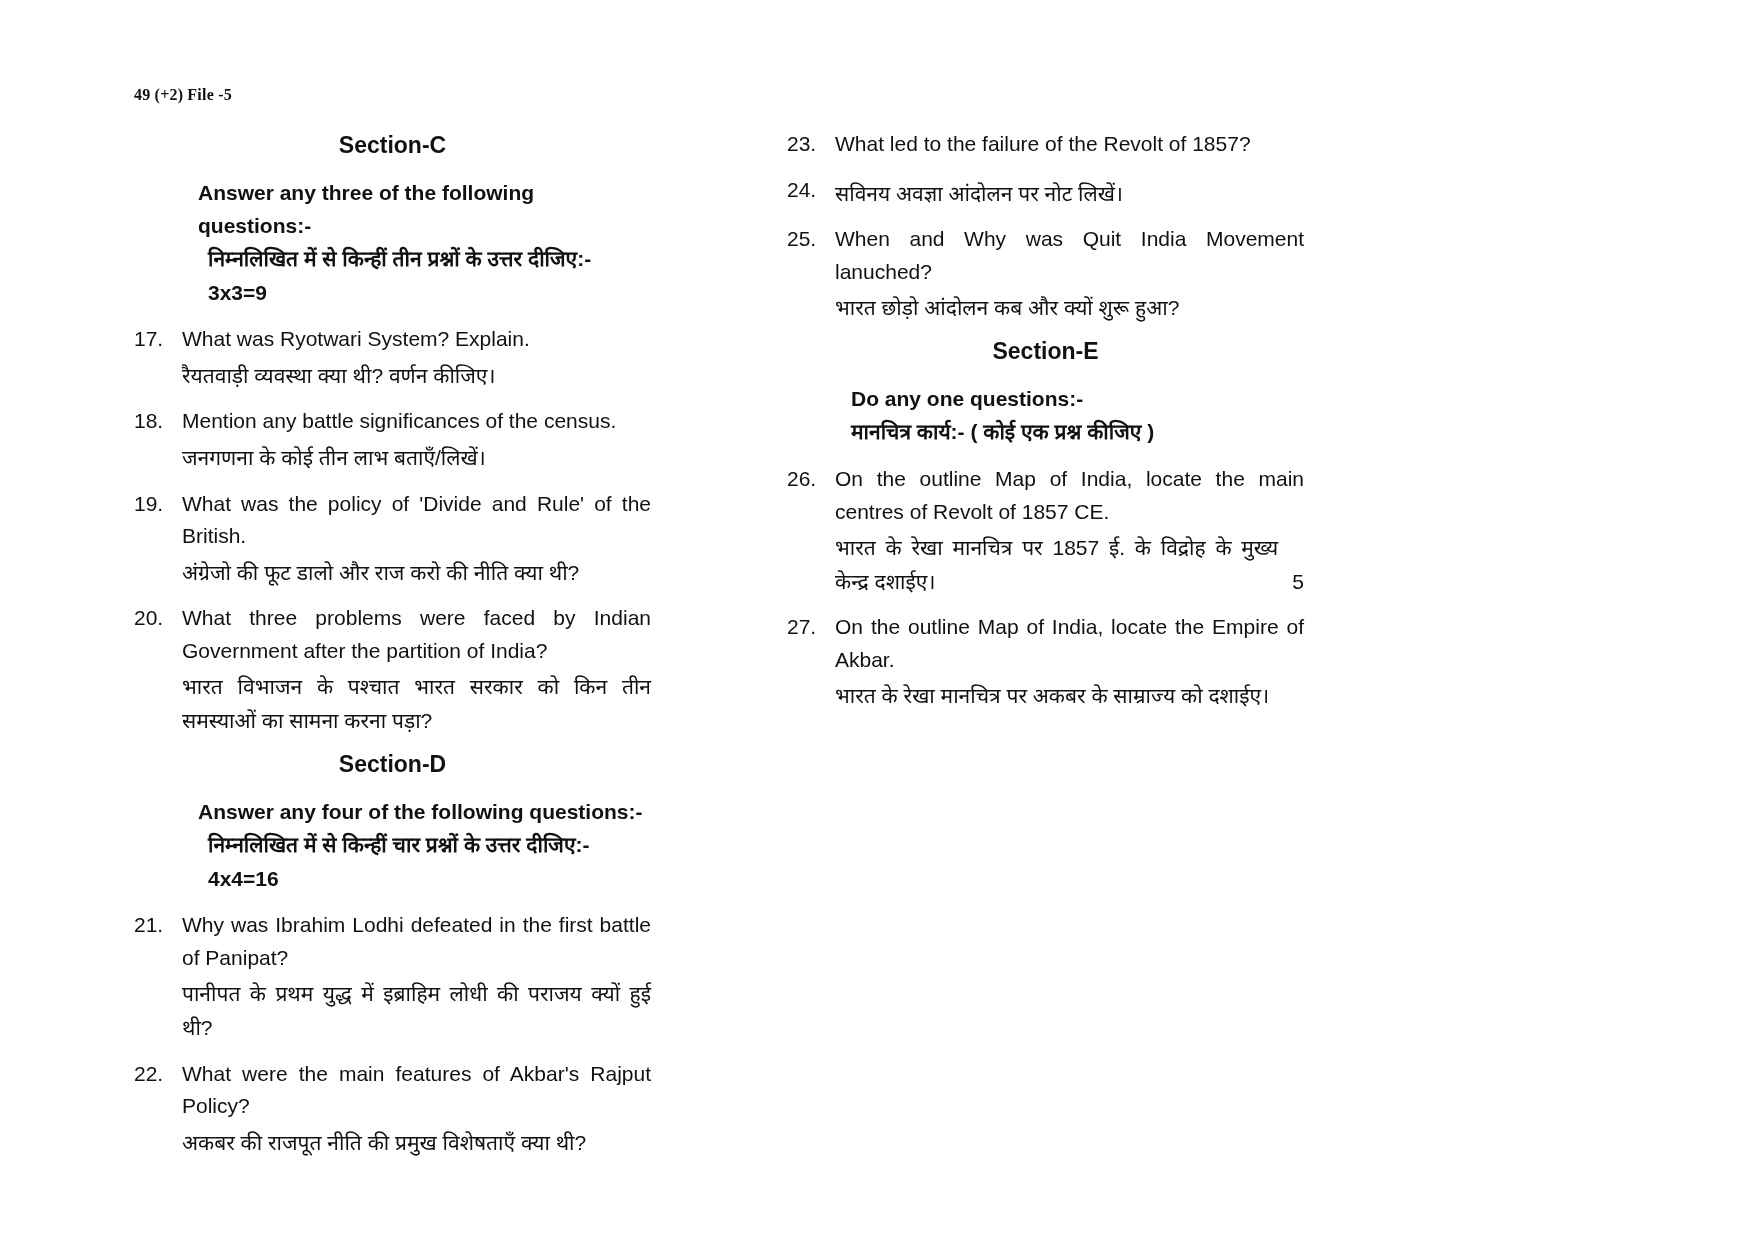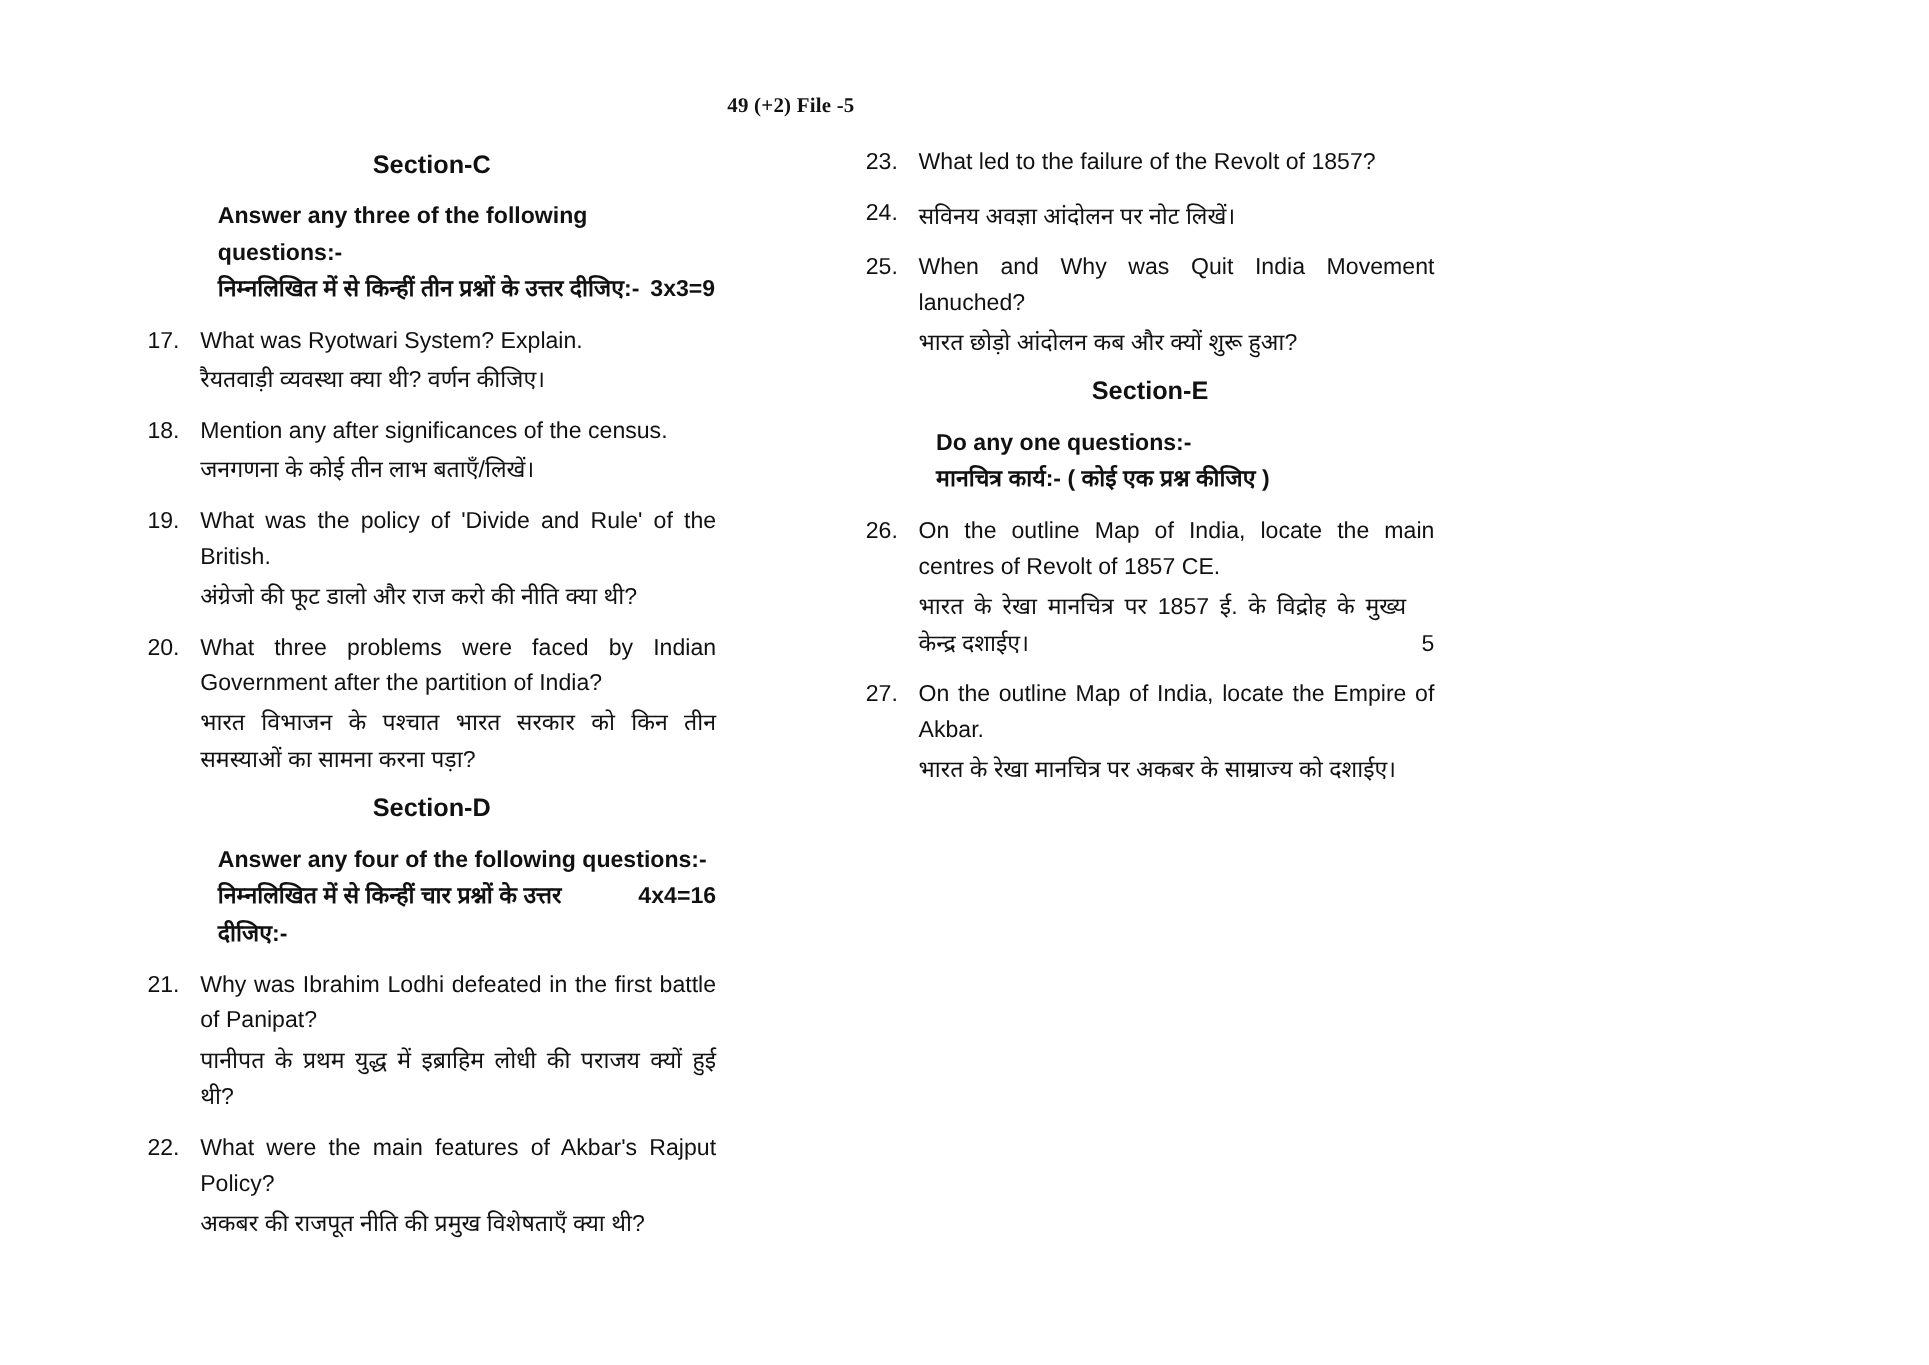"49 (+2) File -5" .page-header { font-size: 19px -> 16px; text-align: center -> none }
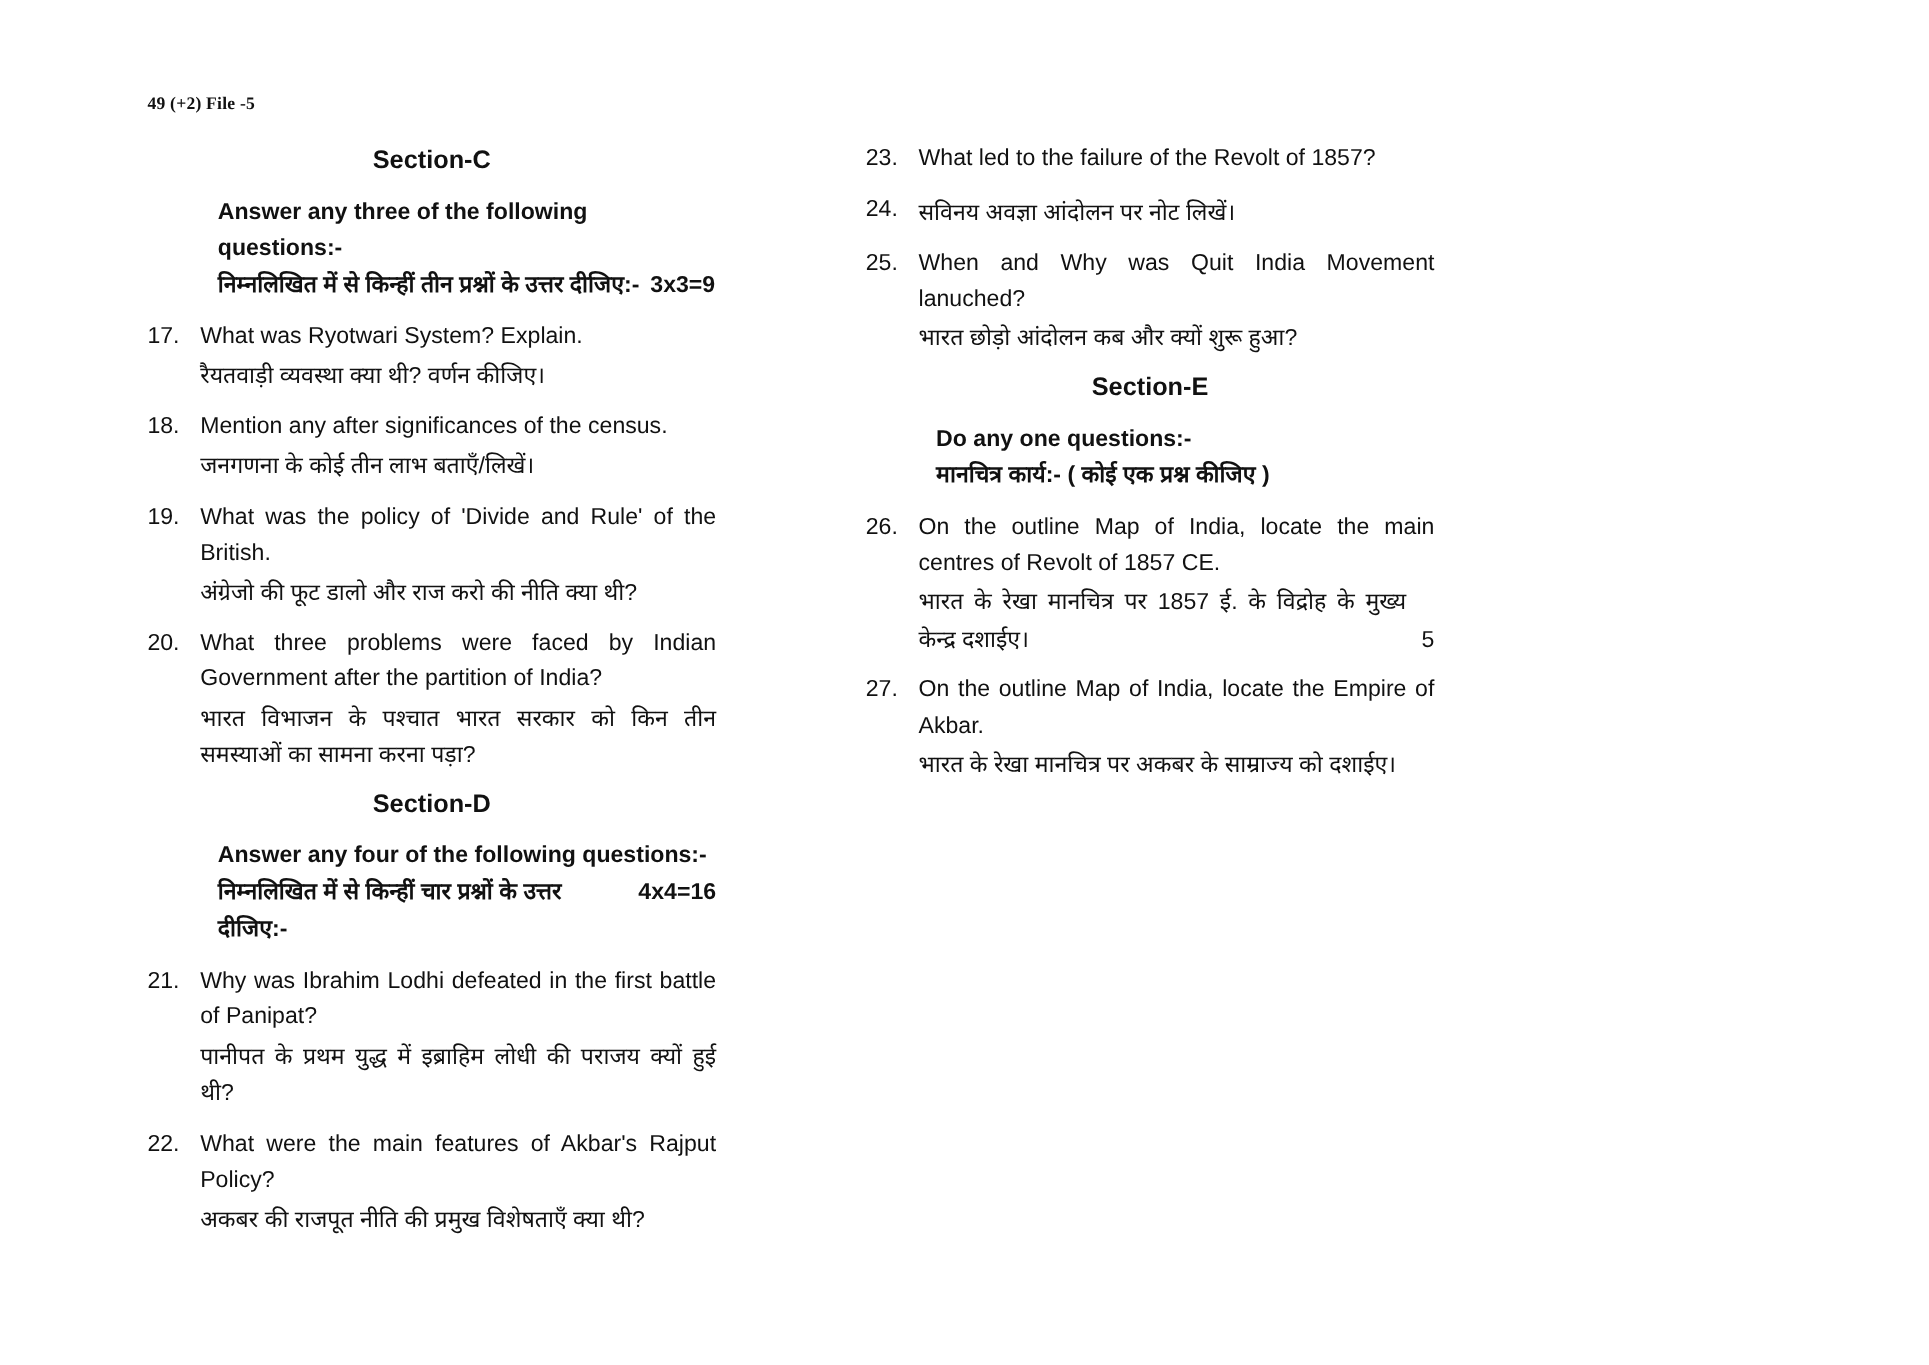"निम्नलिखित में से किन्हीं तीन" .instr-hi-row { flex-direction: none -> column; justify-content: none -> space-between }
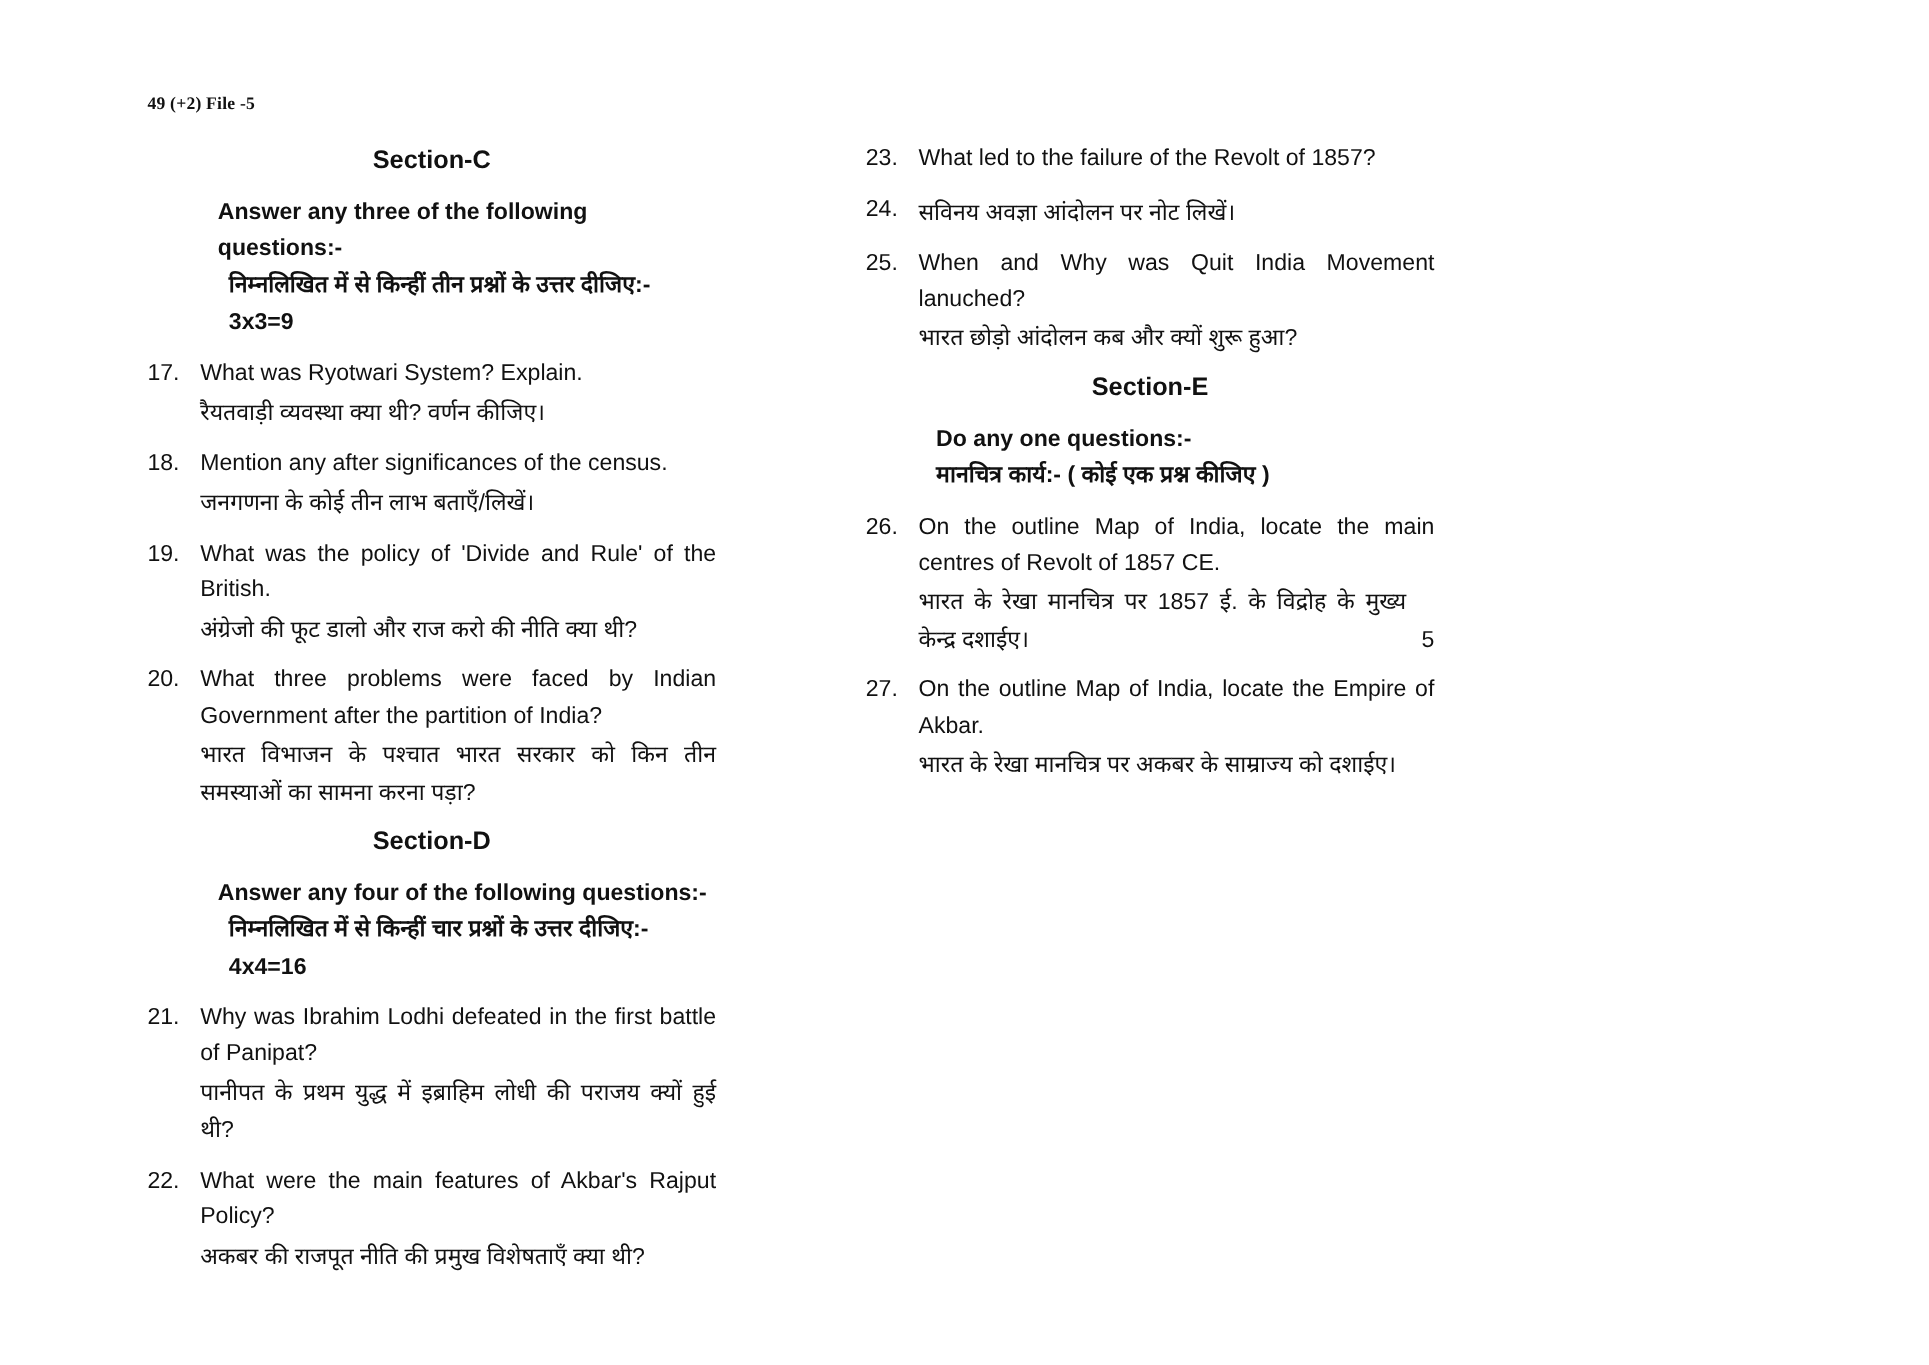"Mention any after significances of" div.q-en { text: after -> battle }
